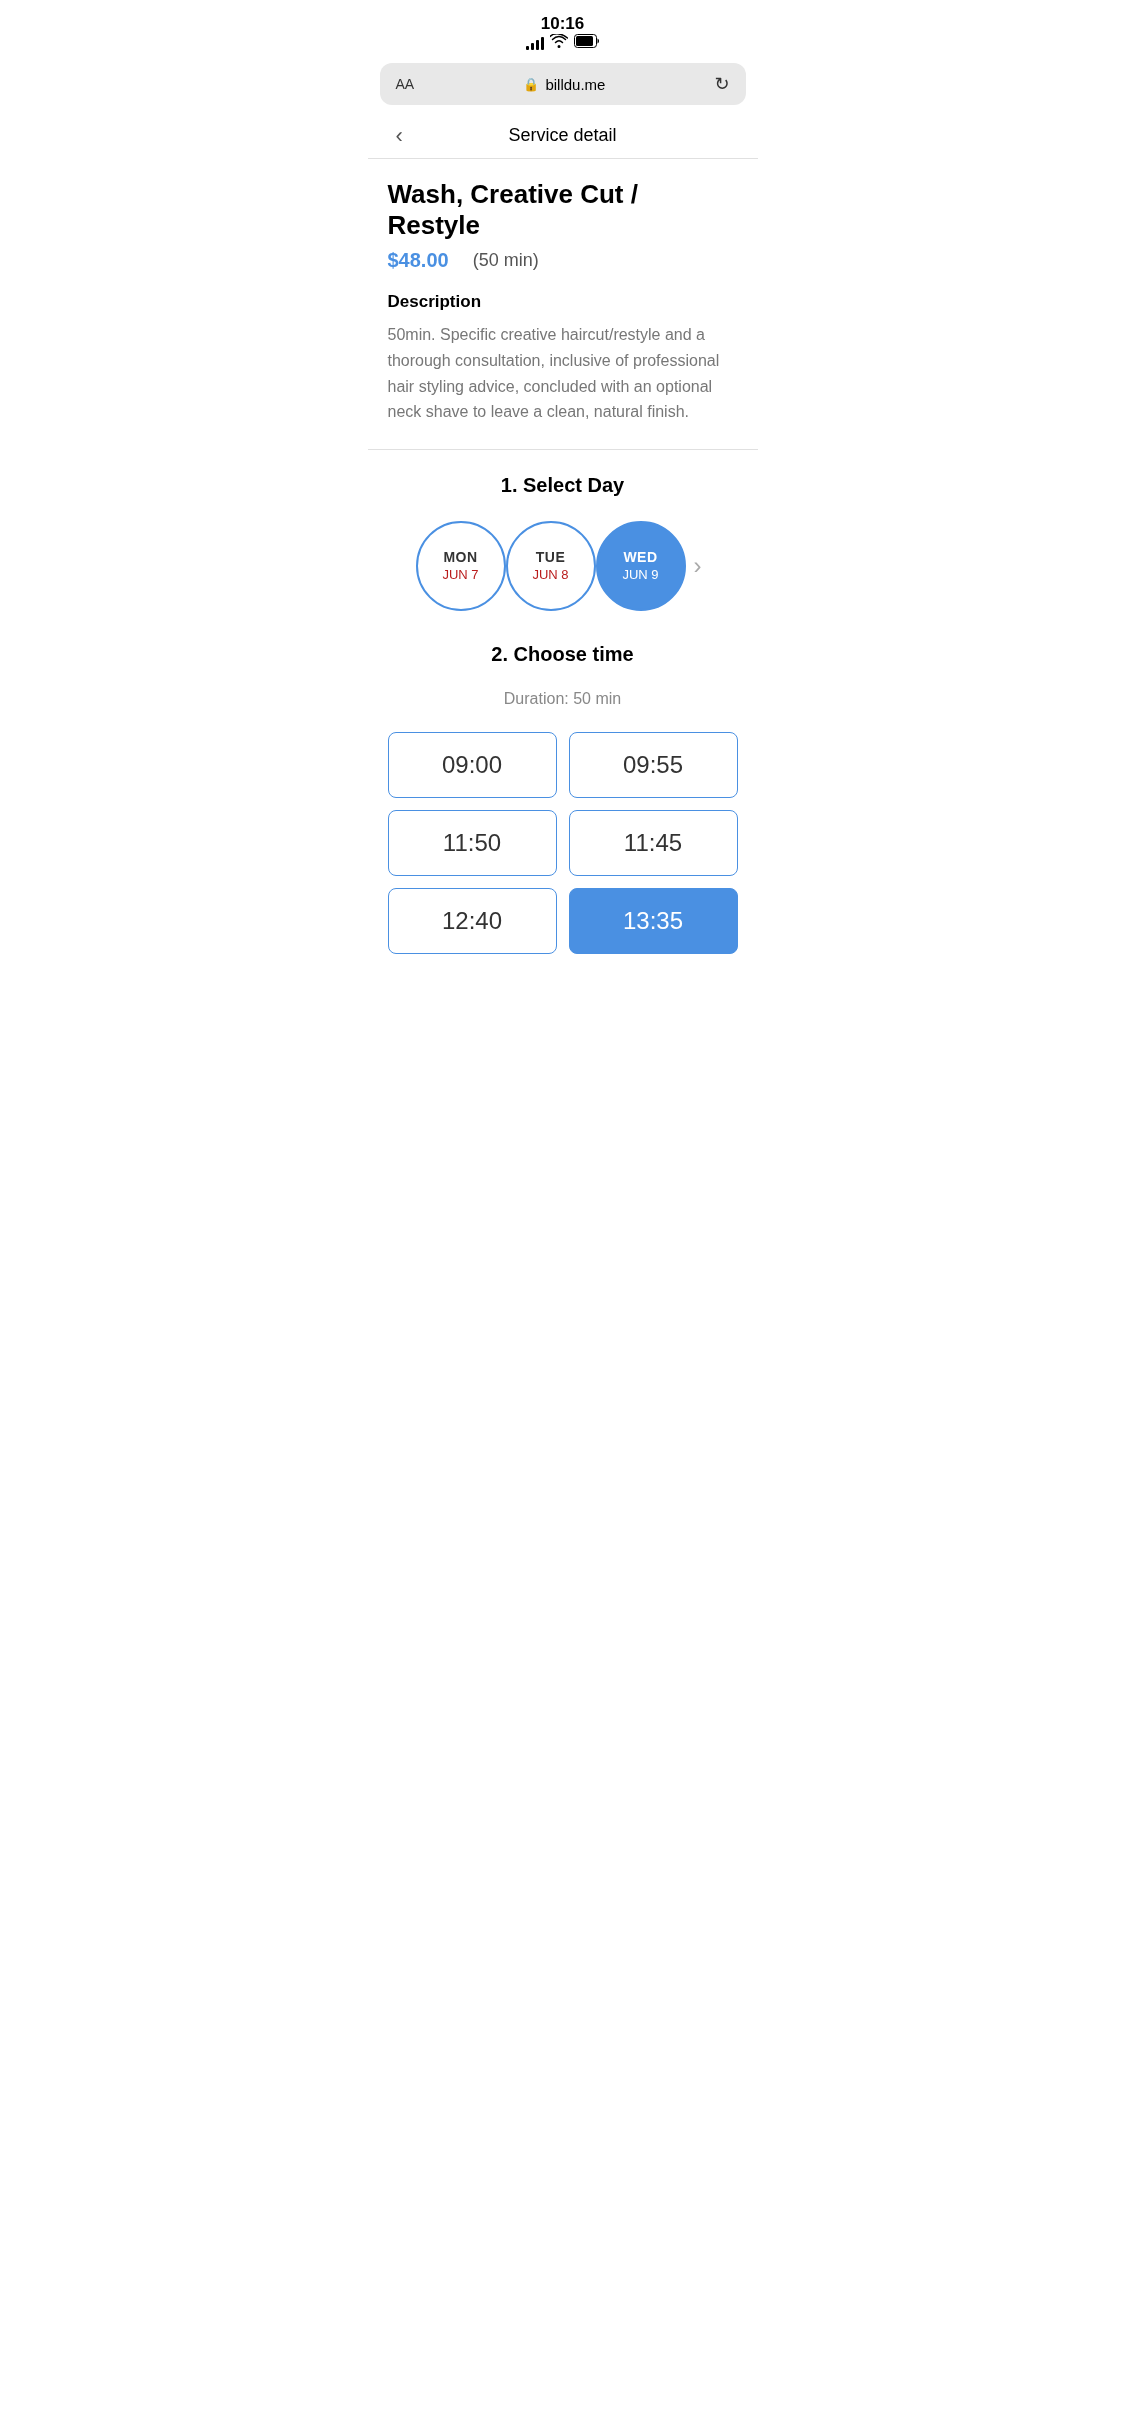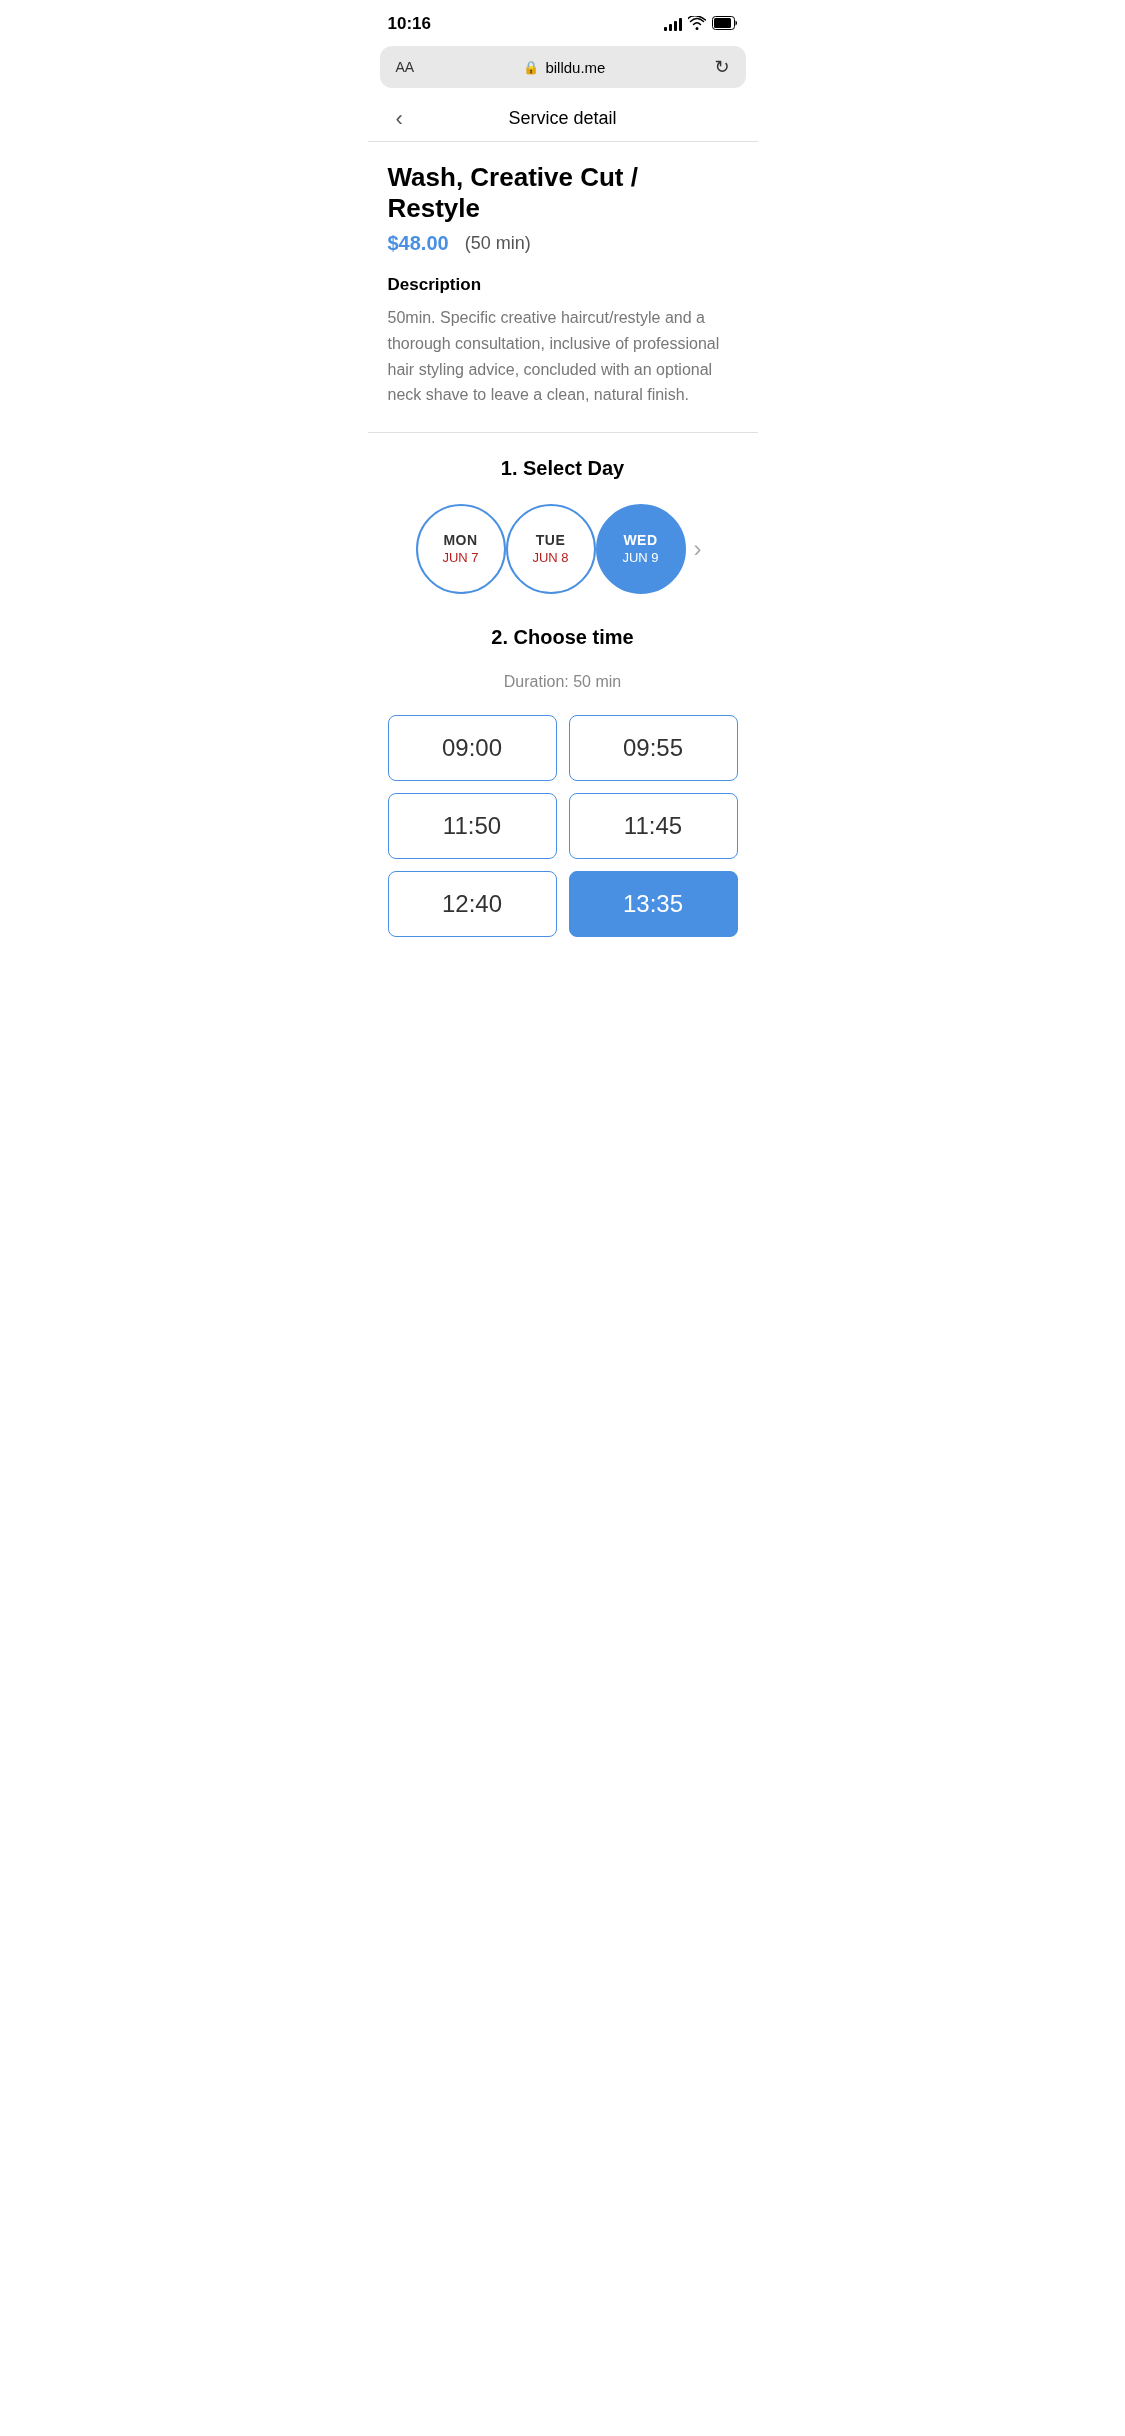"10:16" .status-bar { flex-direction: none -> column }
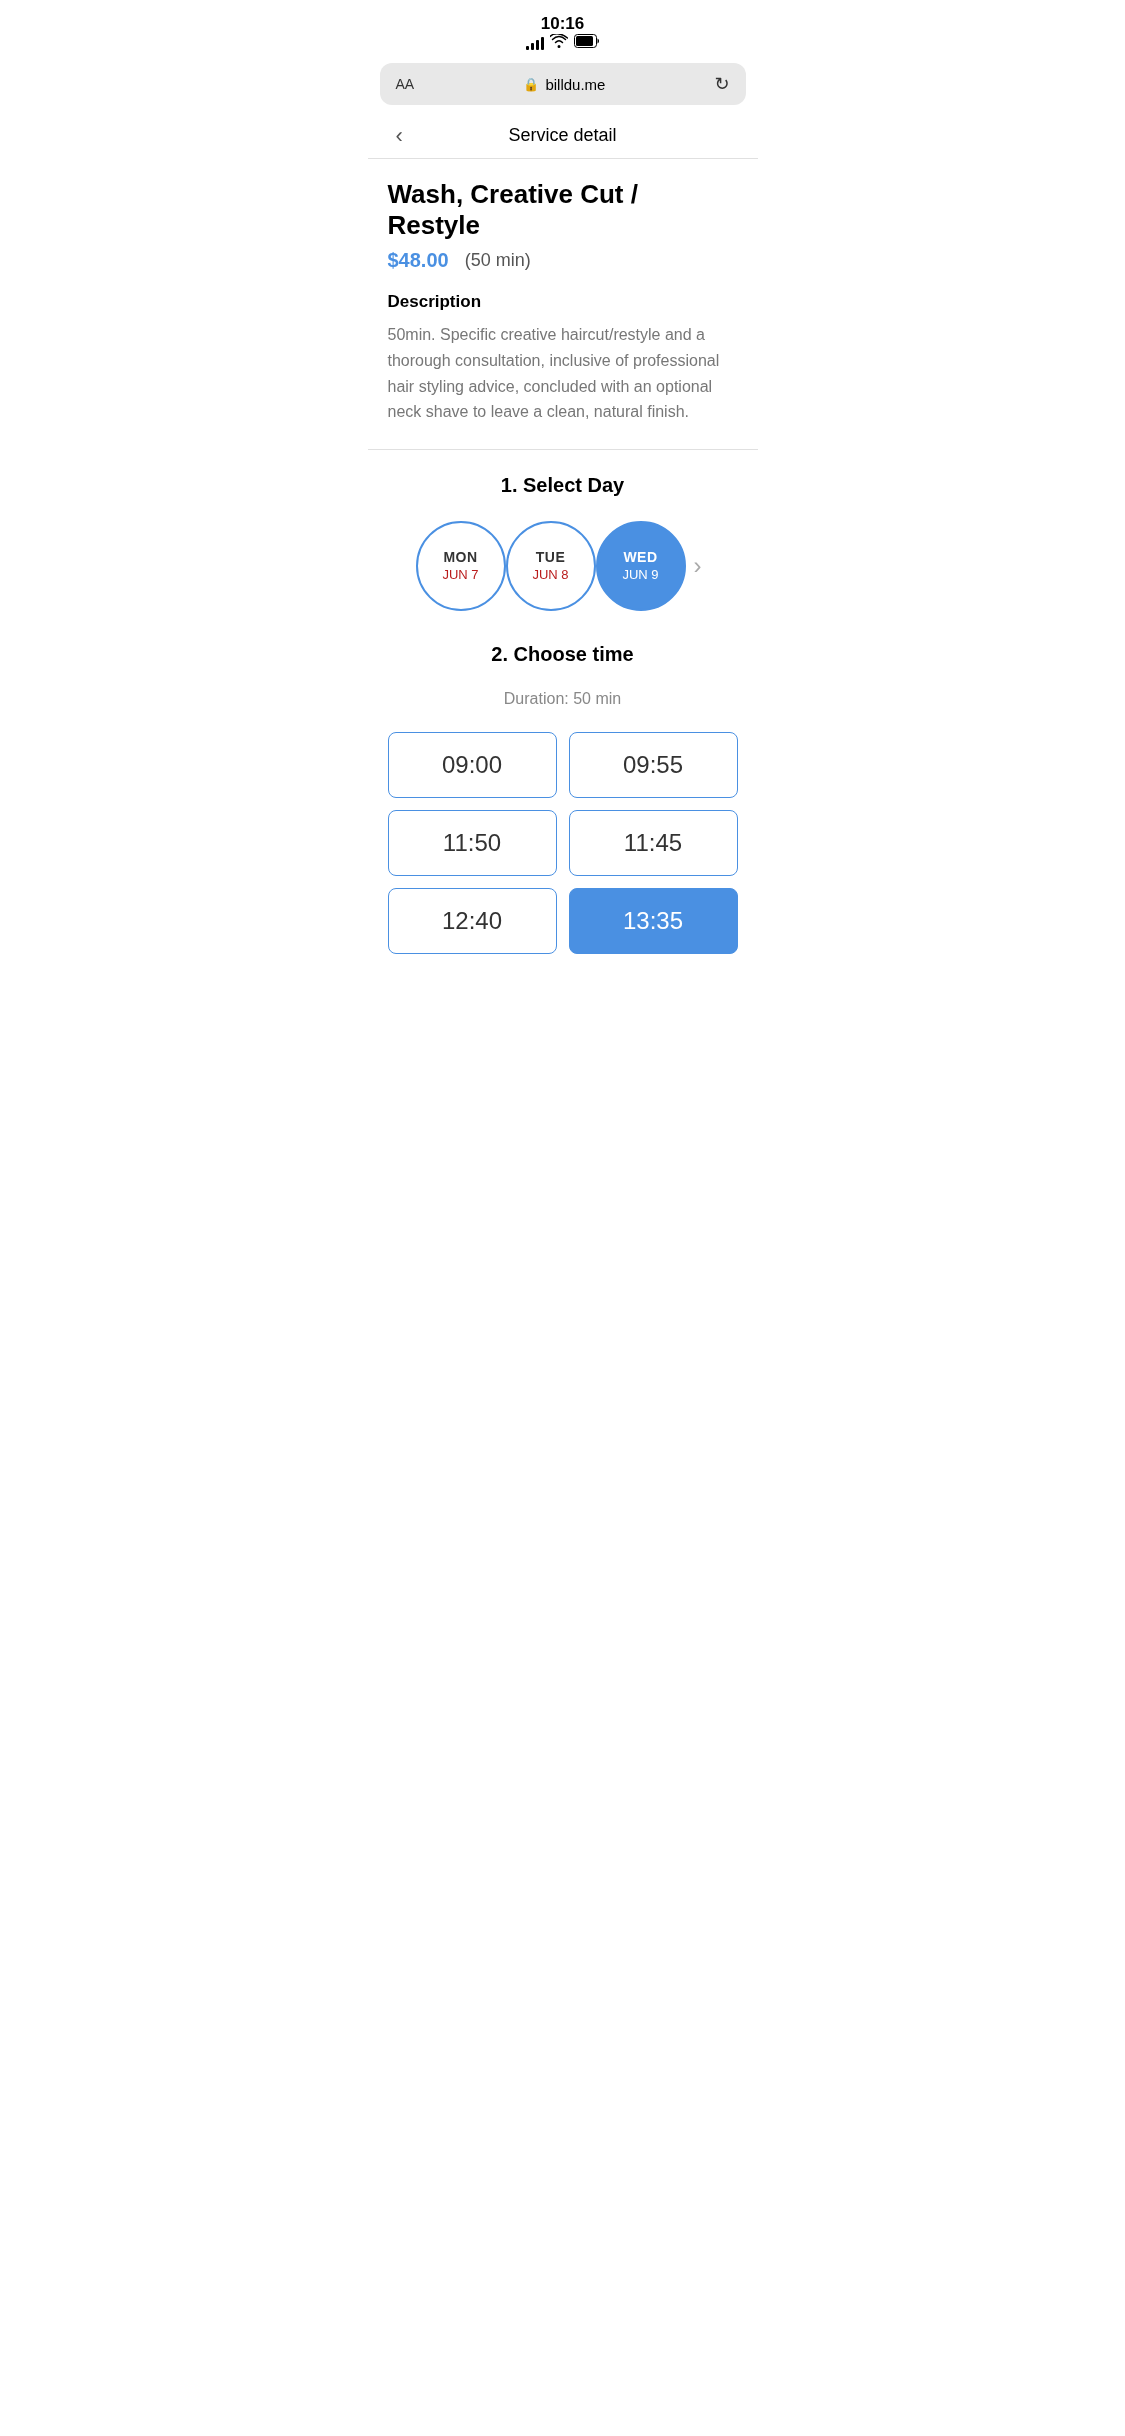"$48.00" .service-price-row { gap: 16px -> 24px }
